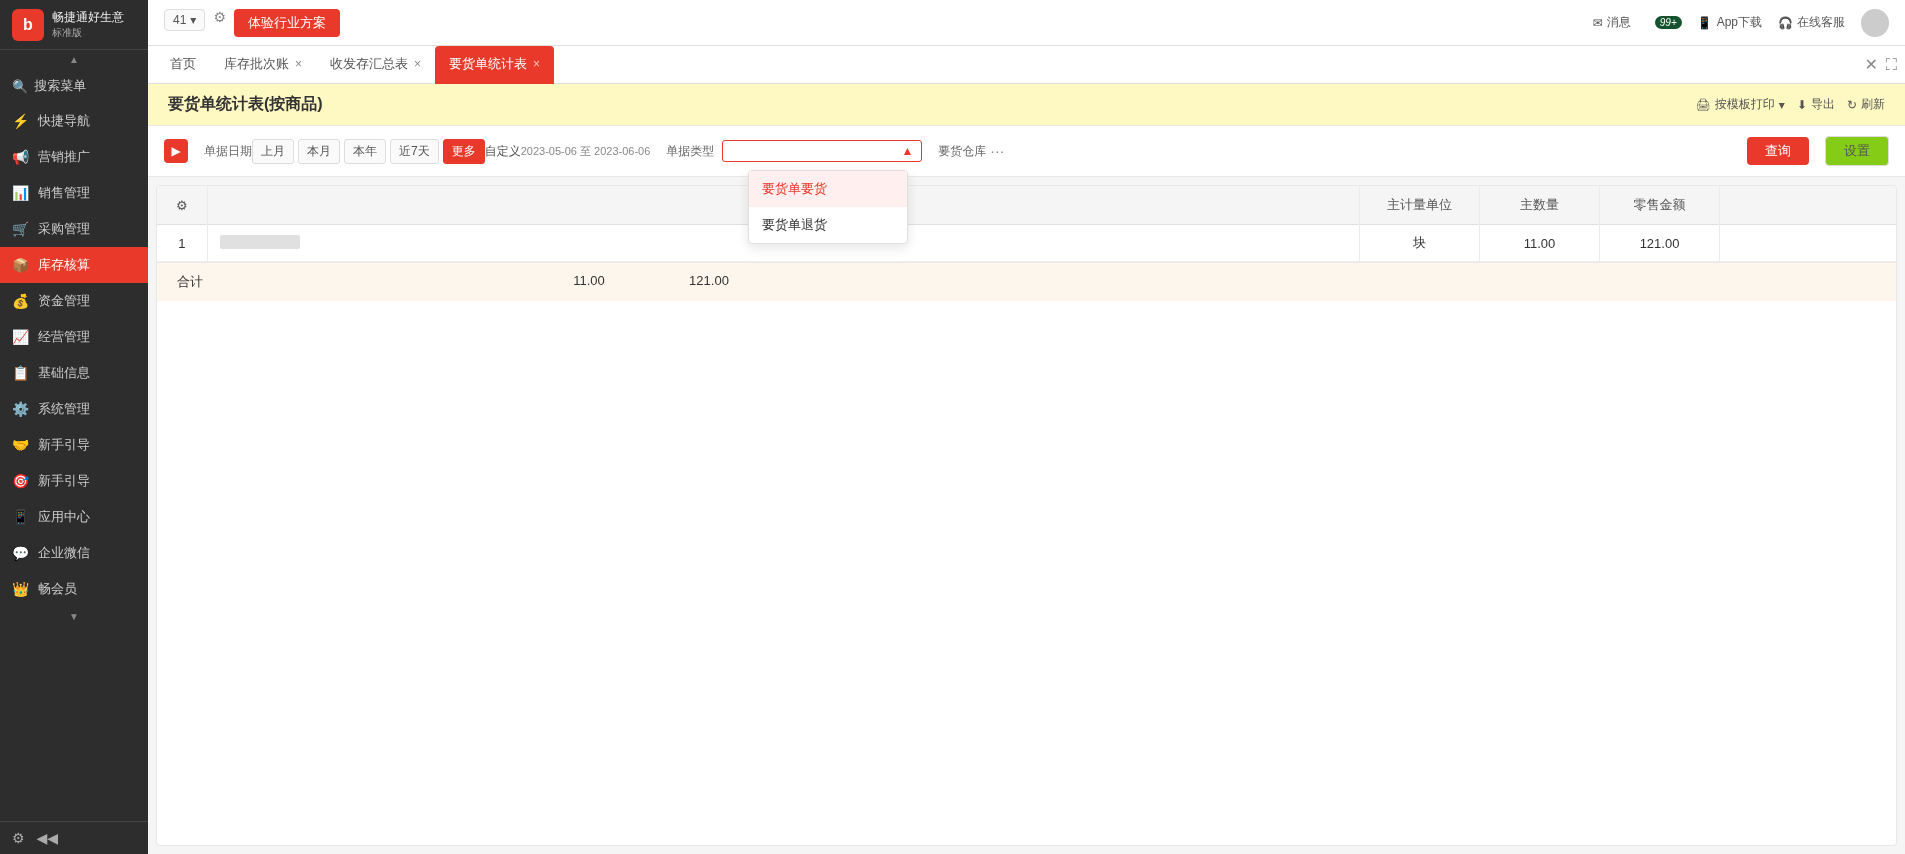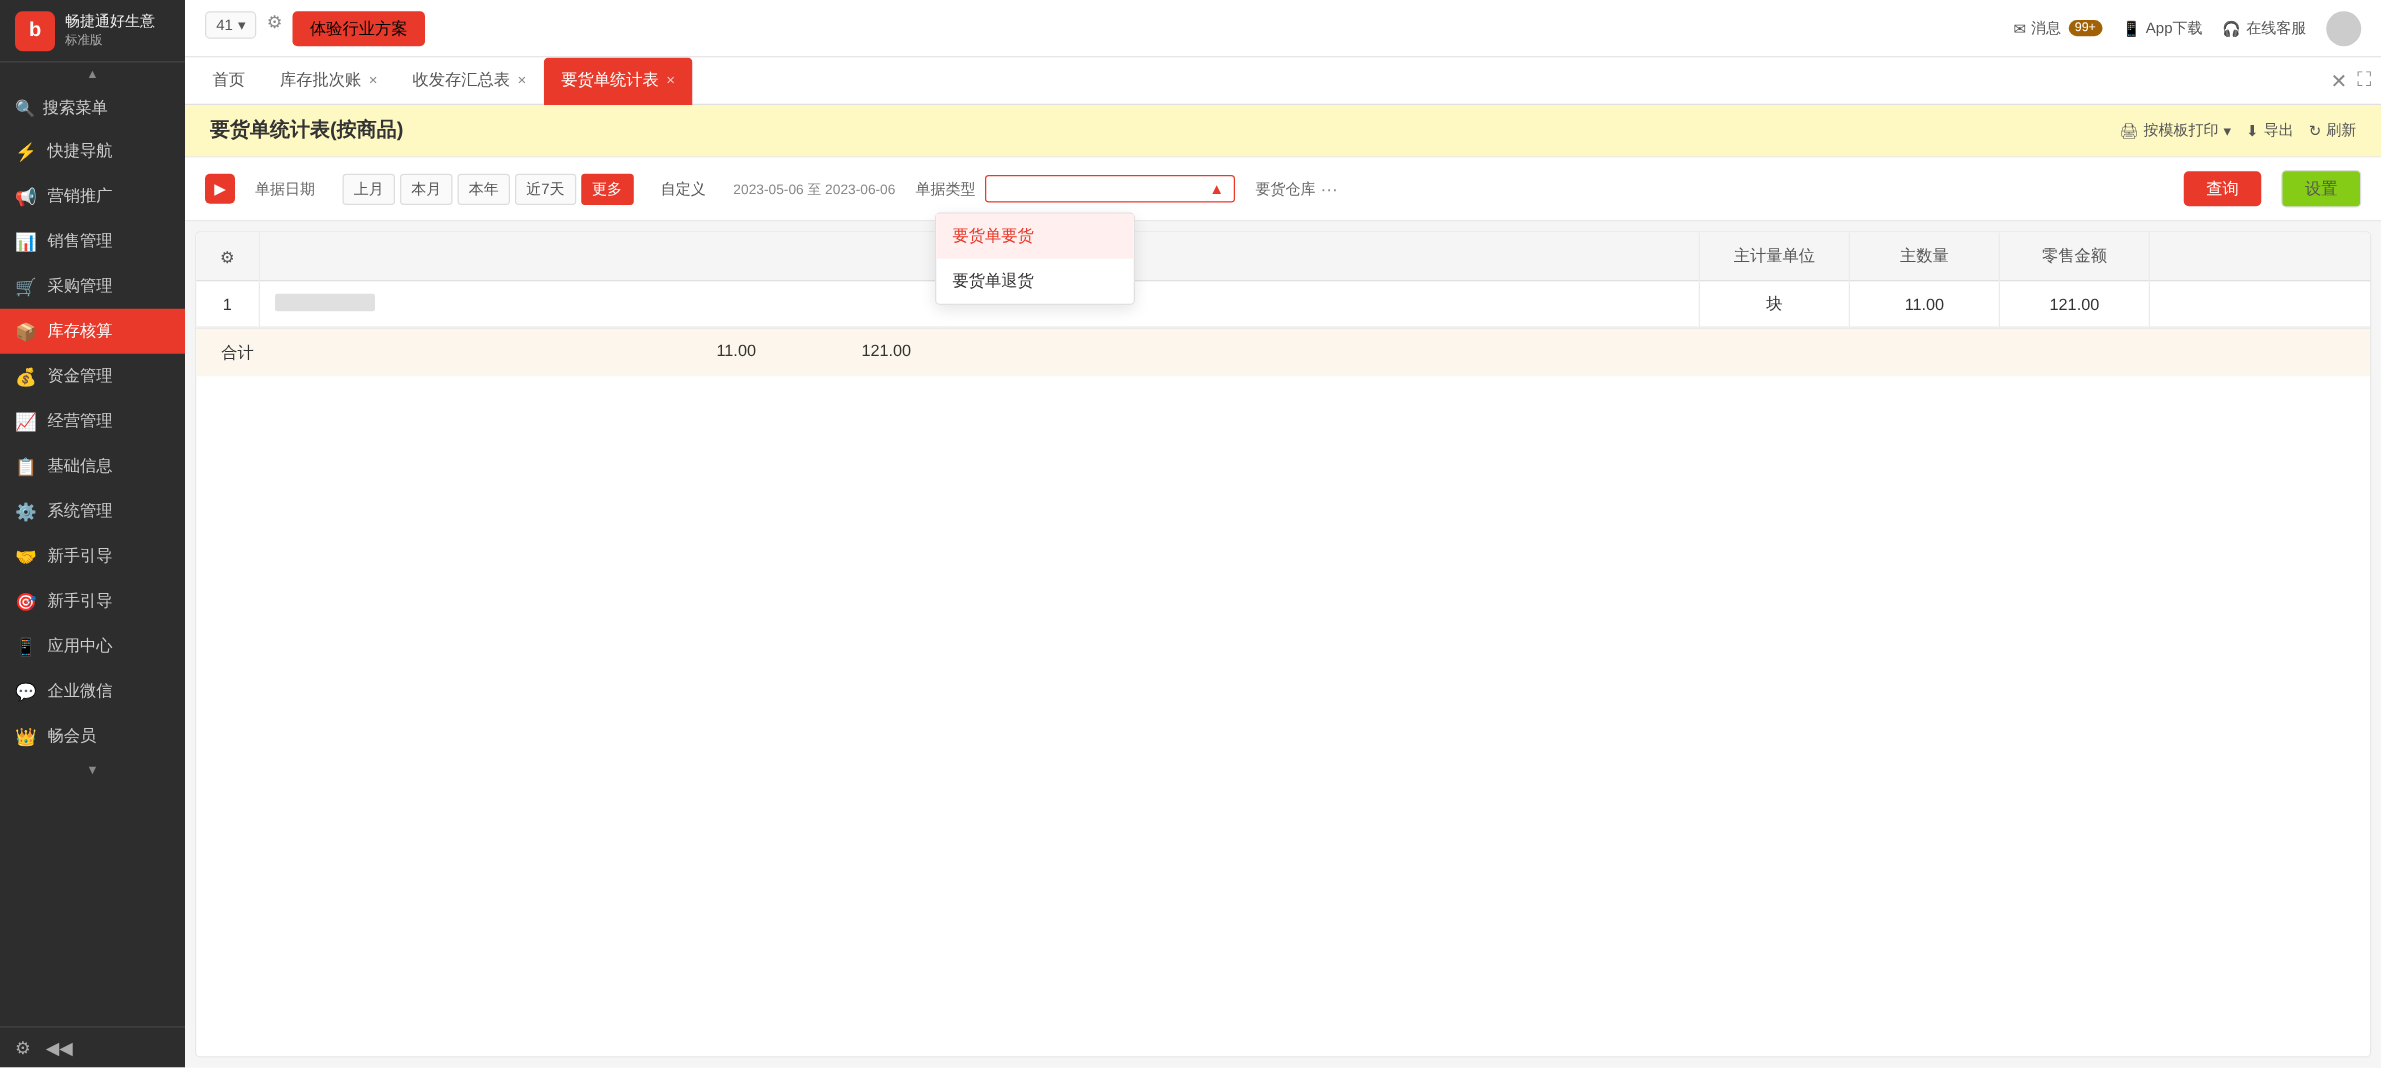"体验行业方案" .trial-btn { color: #000000 -> #ffffff }
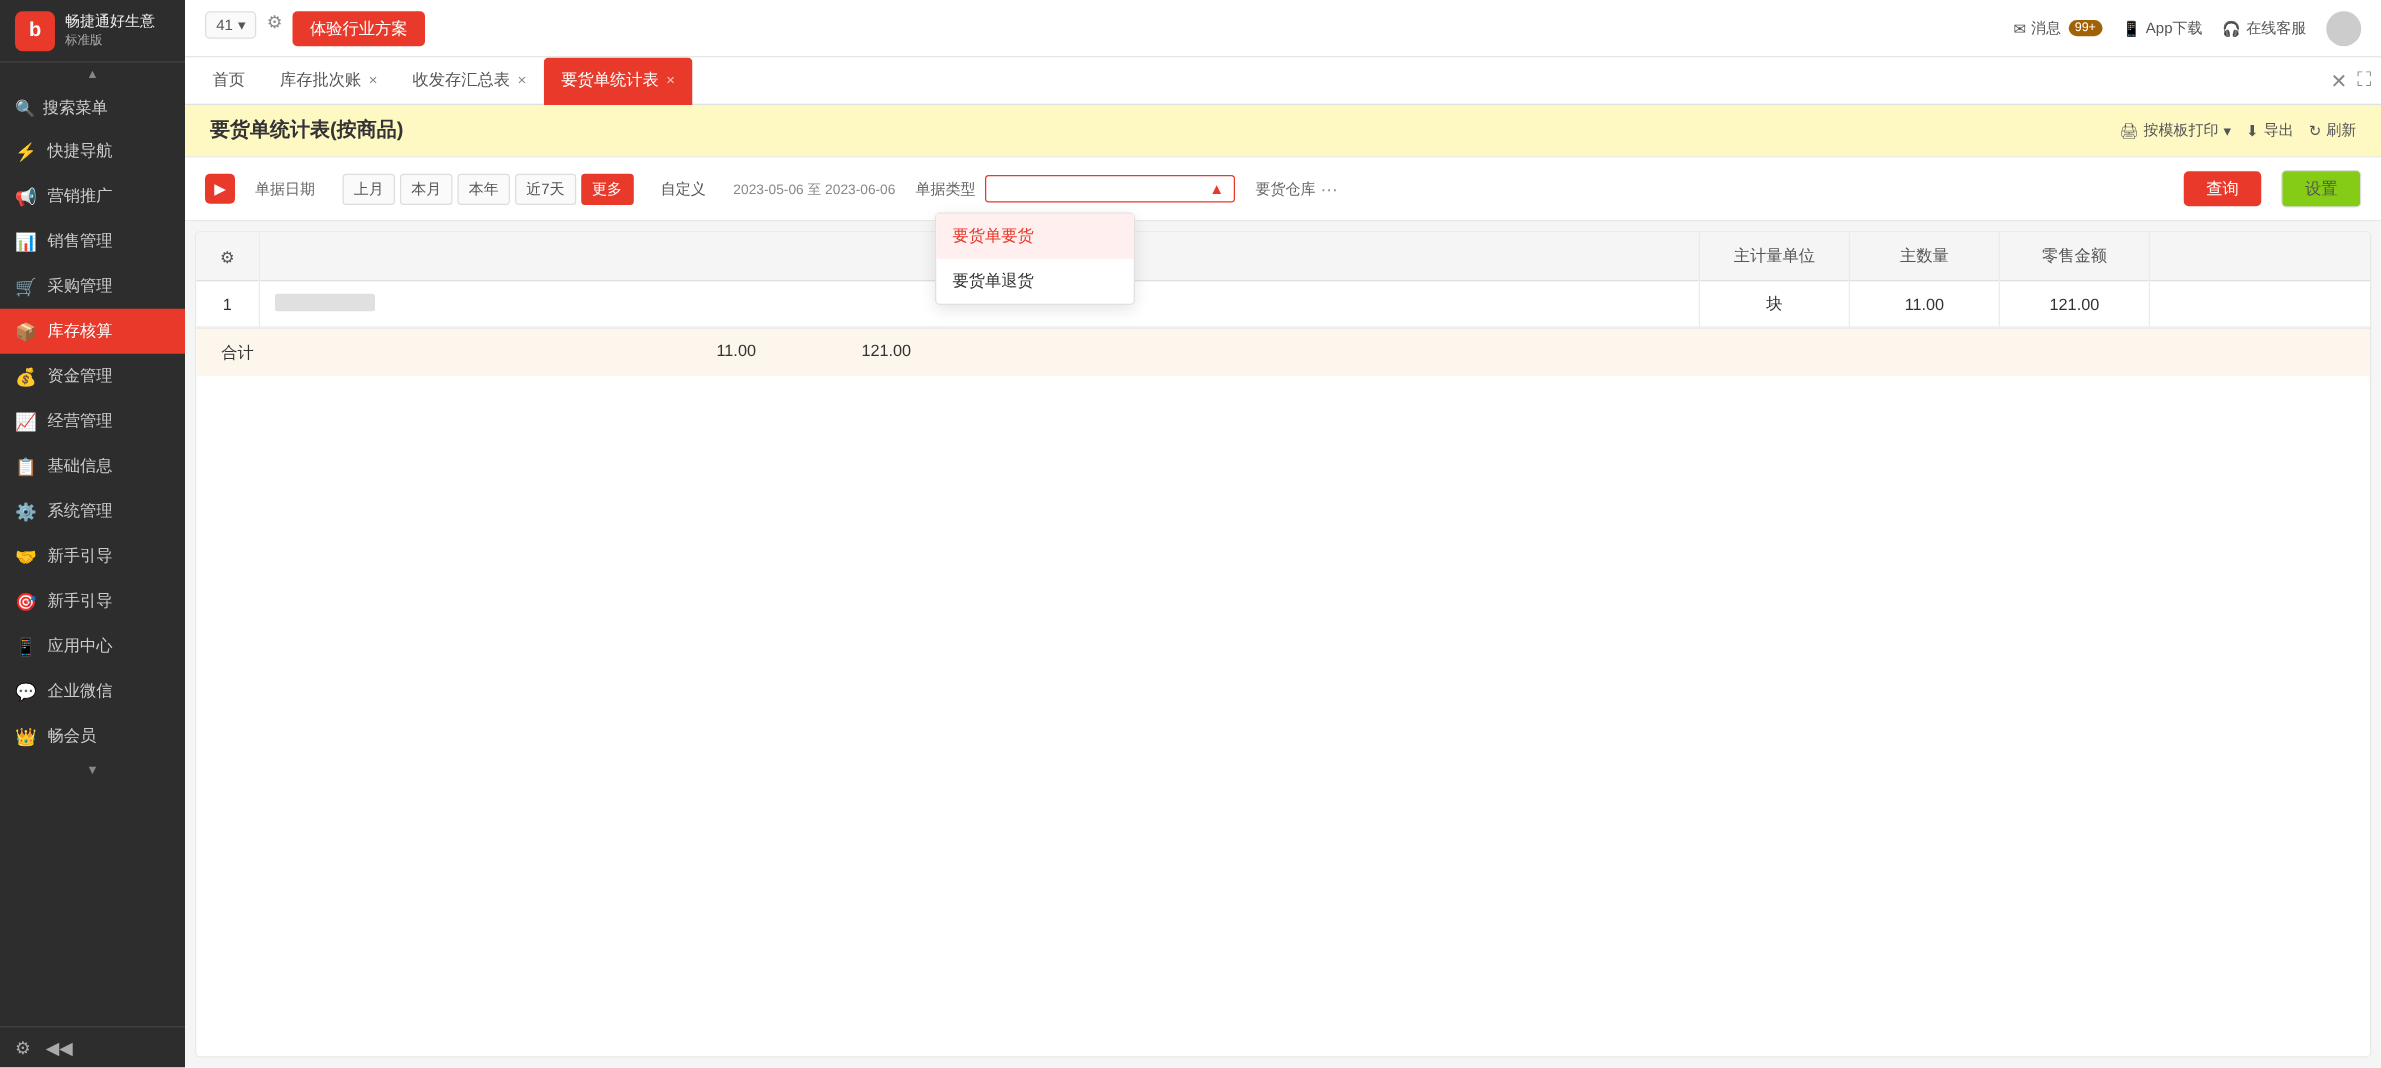"99+" .badge { background: #a16207 -> #14532d; font-style: none -> italic; margin-left: 2px -> 20px }
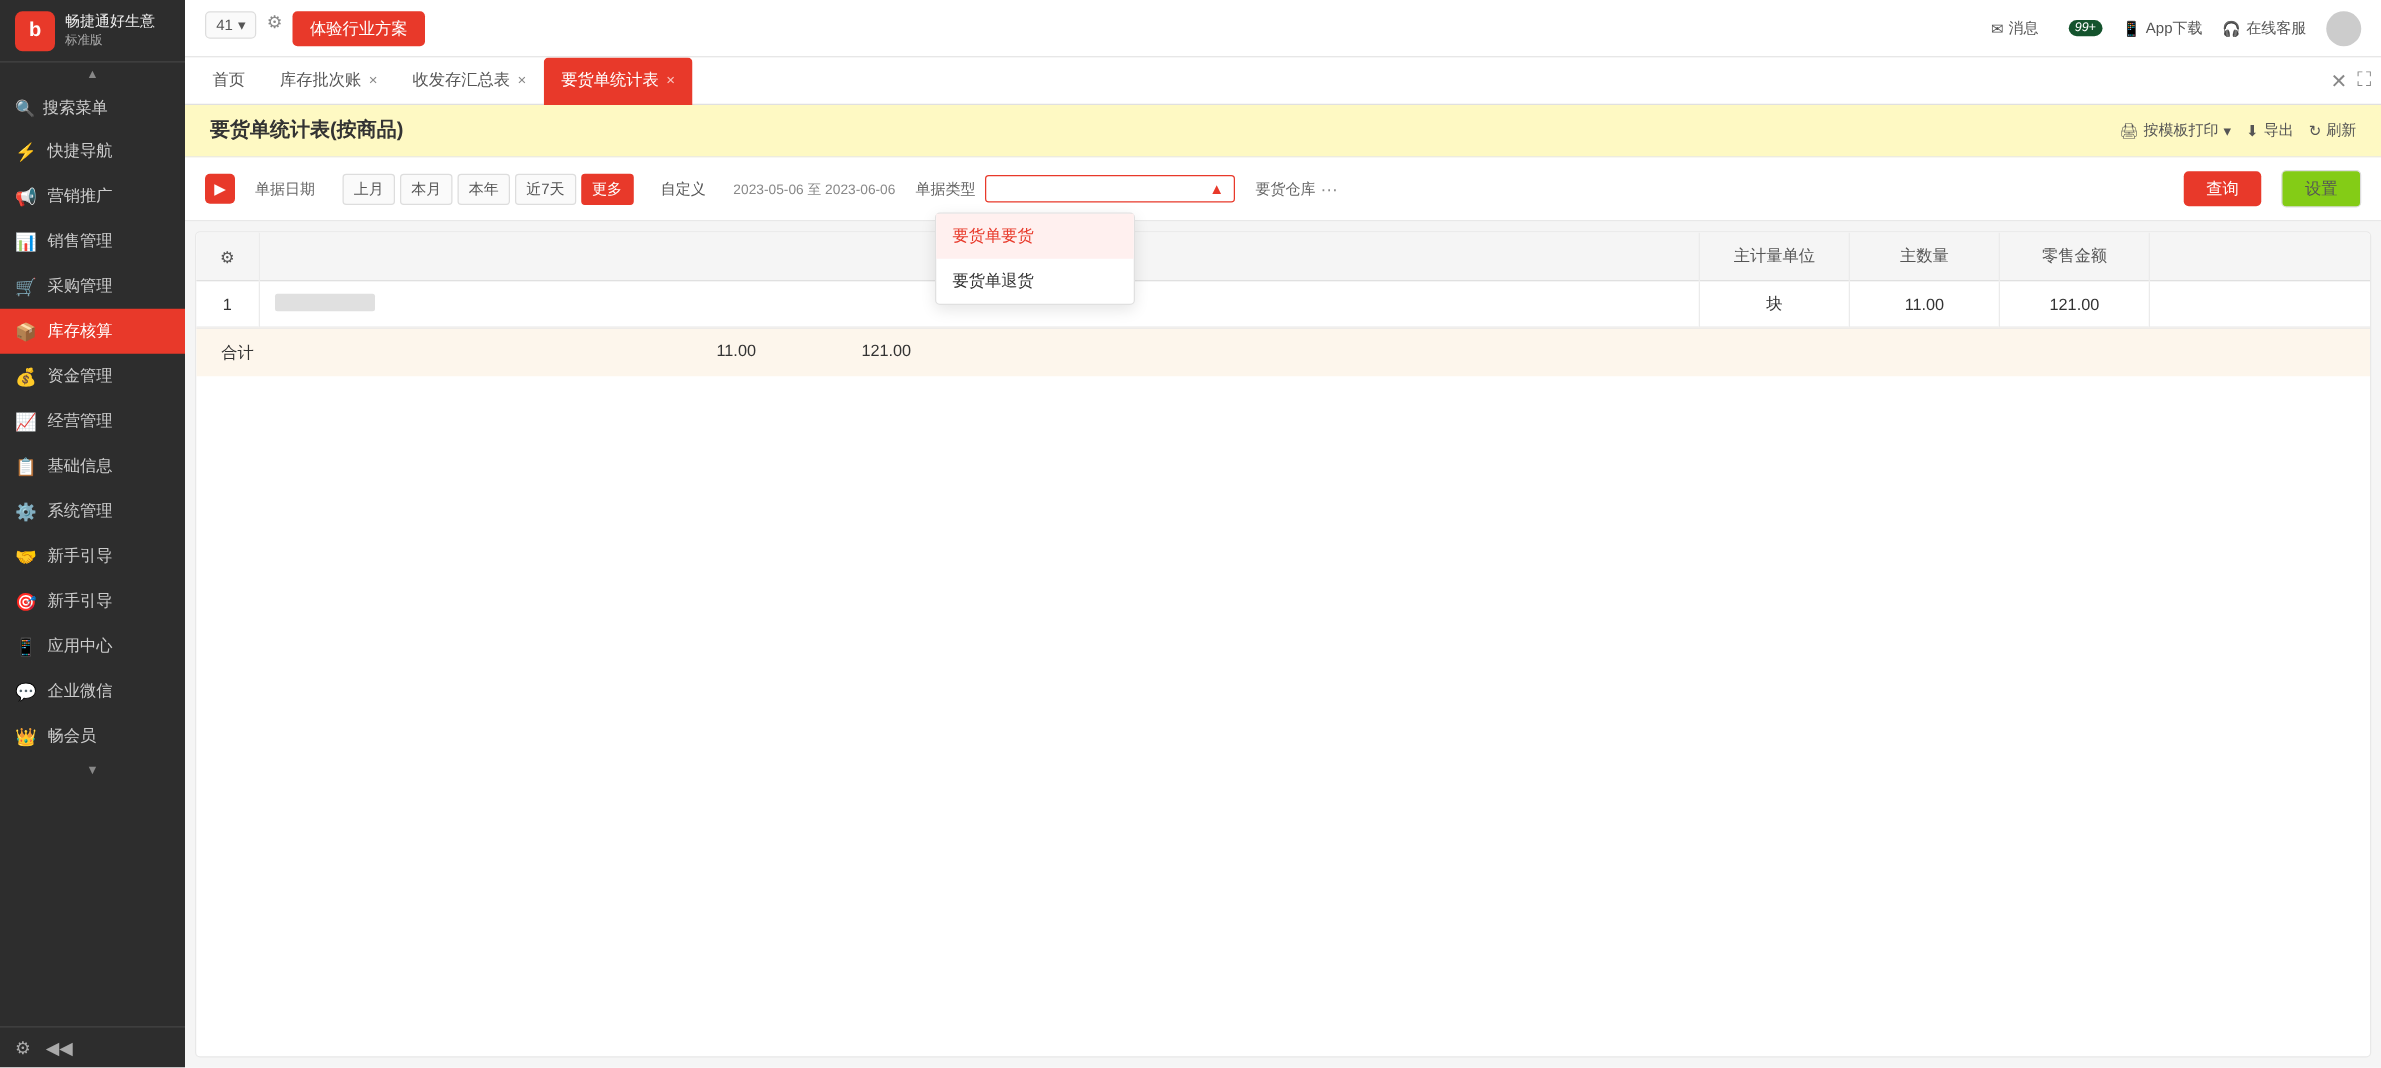"单据日期" .filter-group { gap: 22px -> 0 }
